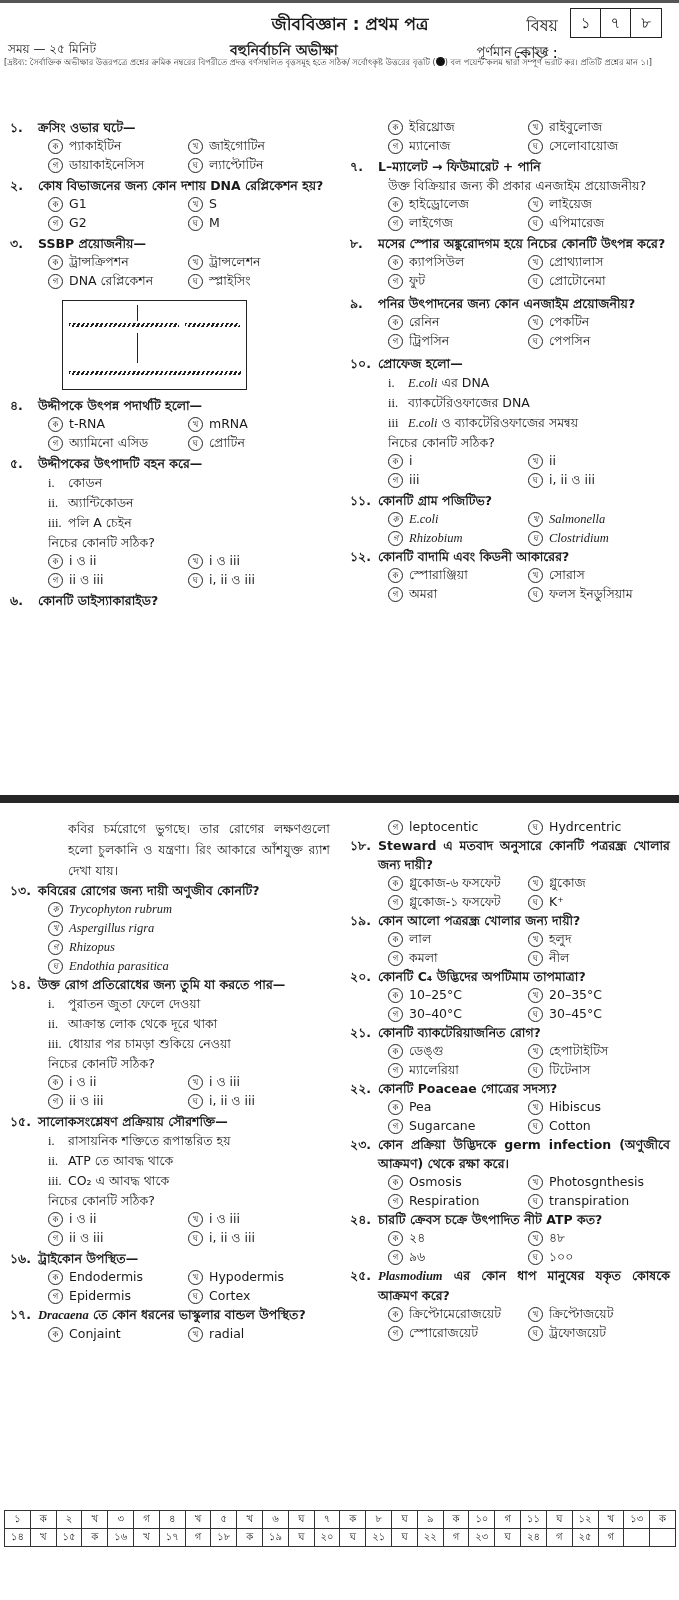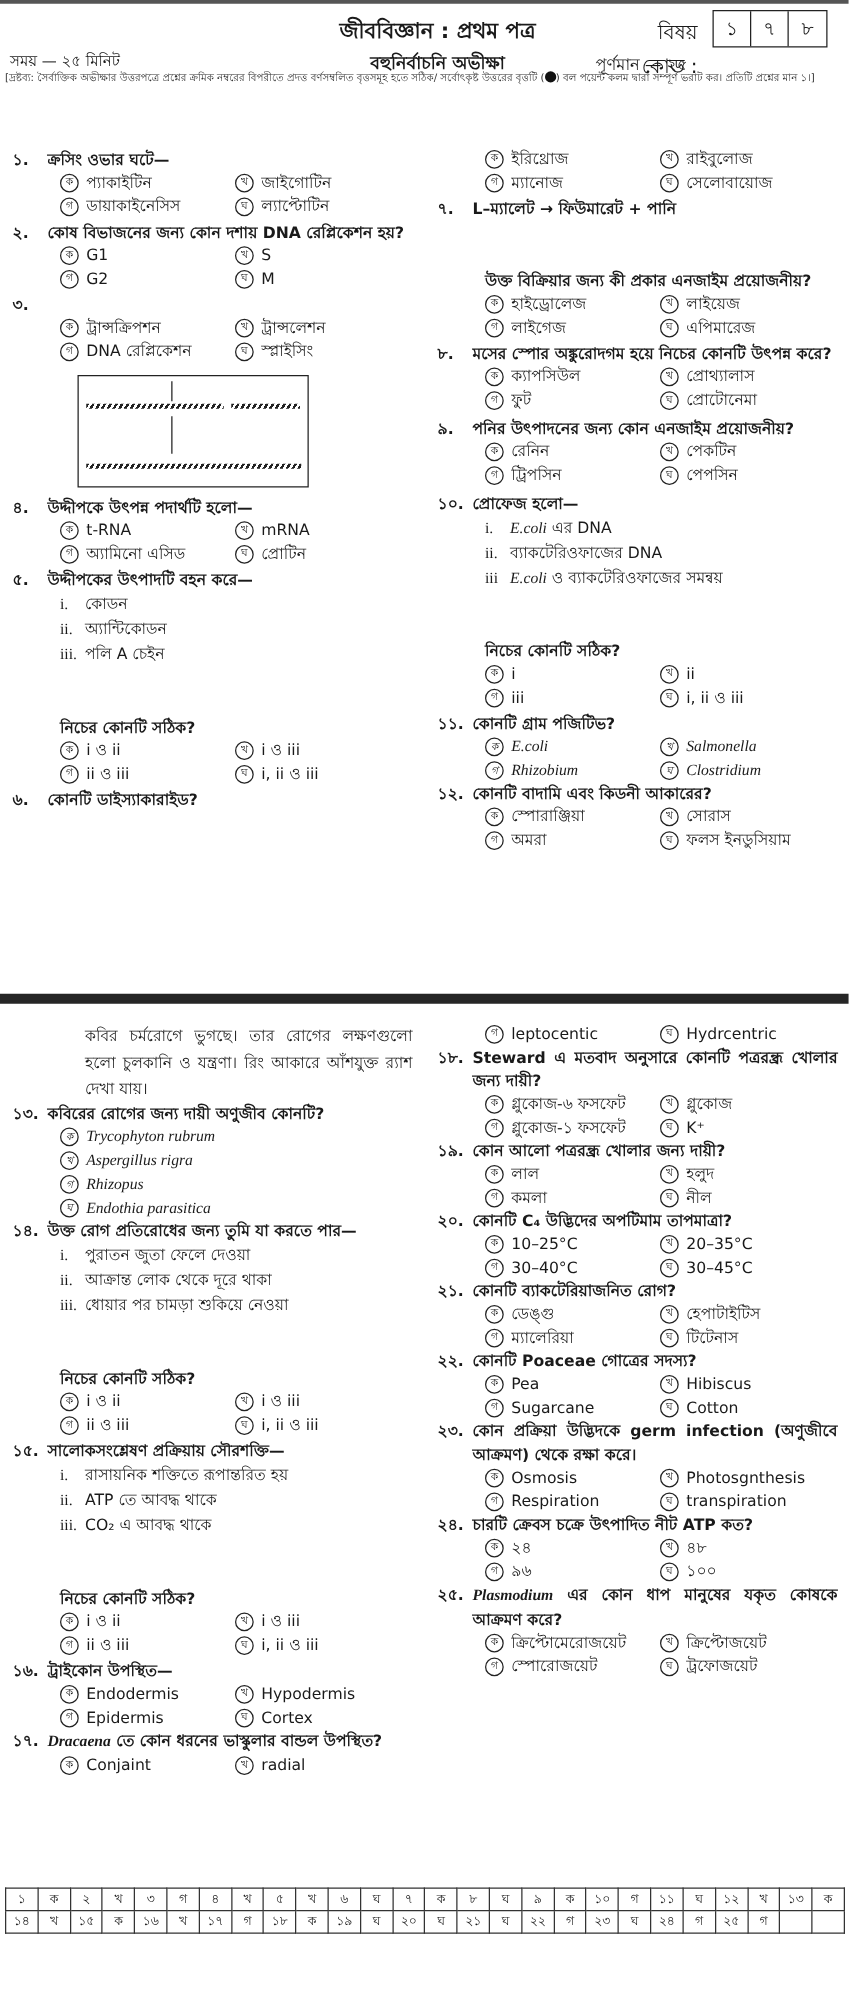"বহুনির্বাচনি অভীক্ষা" .subtitle { text-align: center -> left }
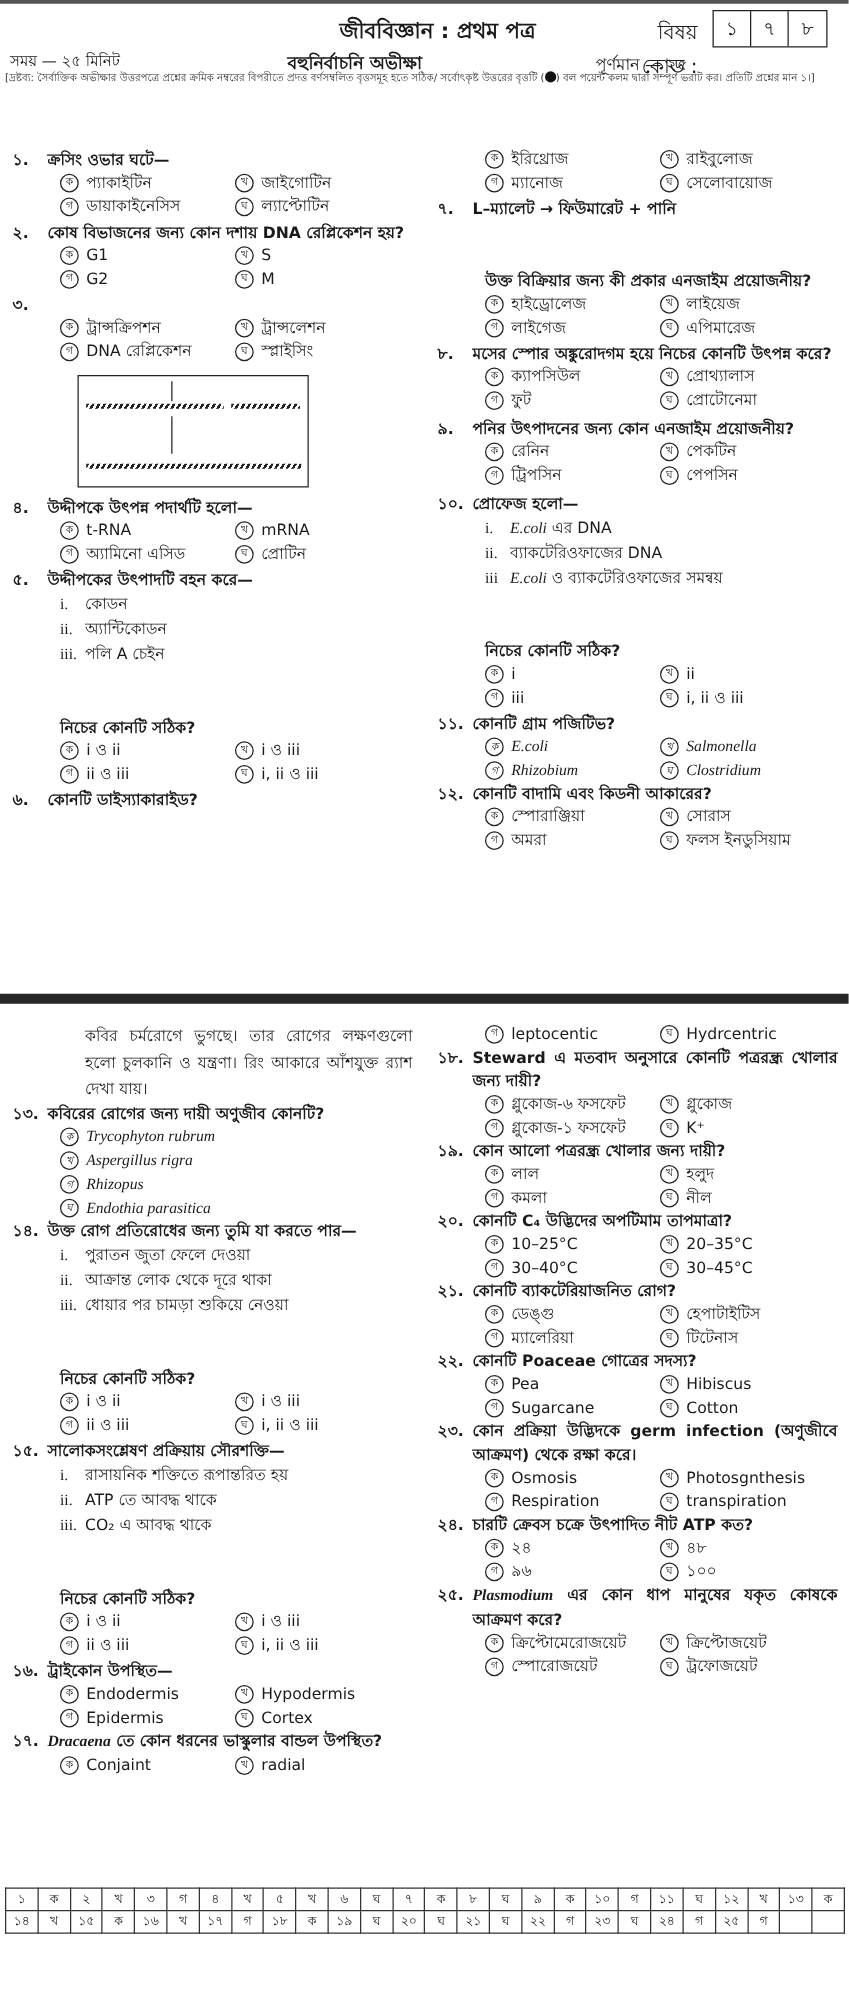"উক্ত বিক্রিয়ার জন্য কী প্রকার" .stem { font-weight: bold -> normal; margin-top: 39px -> none }
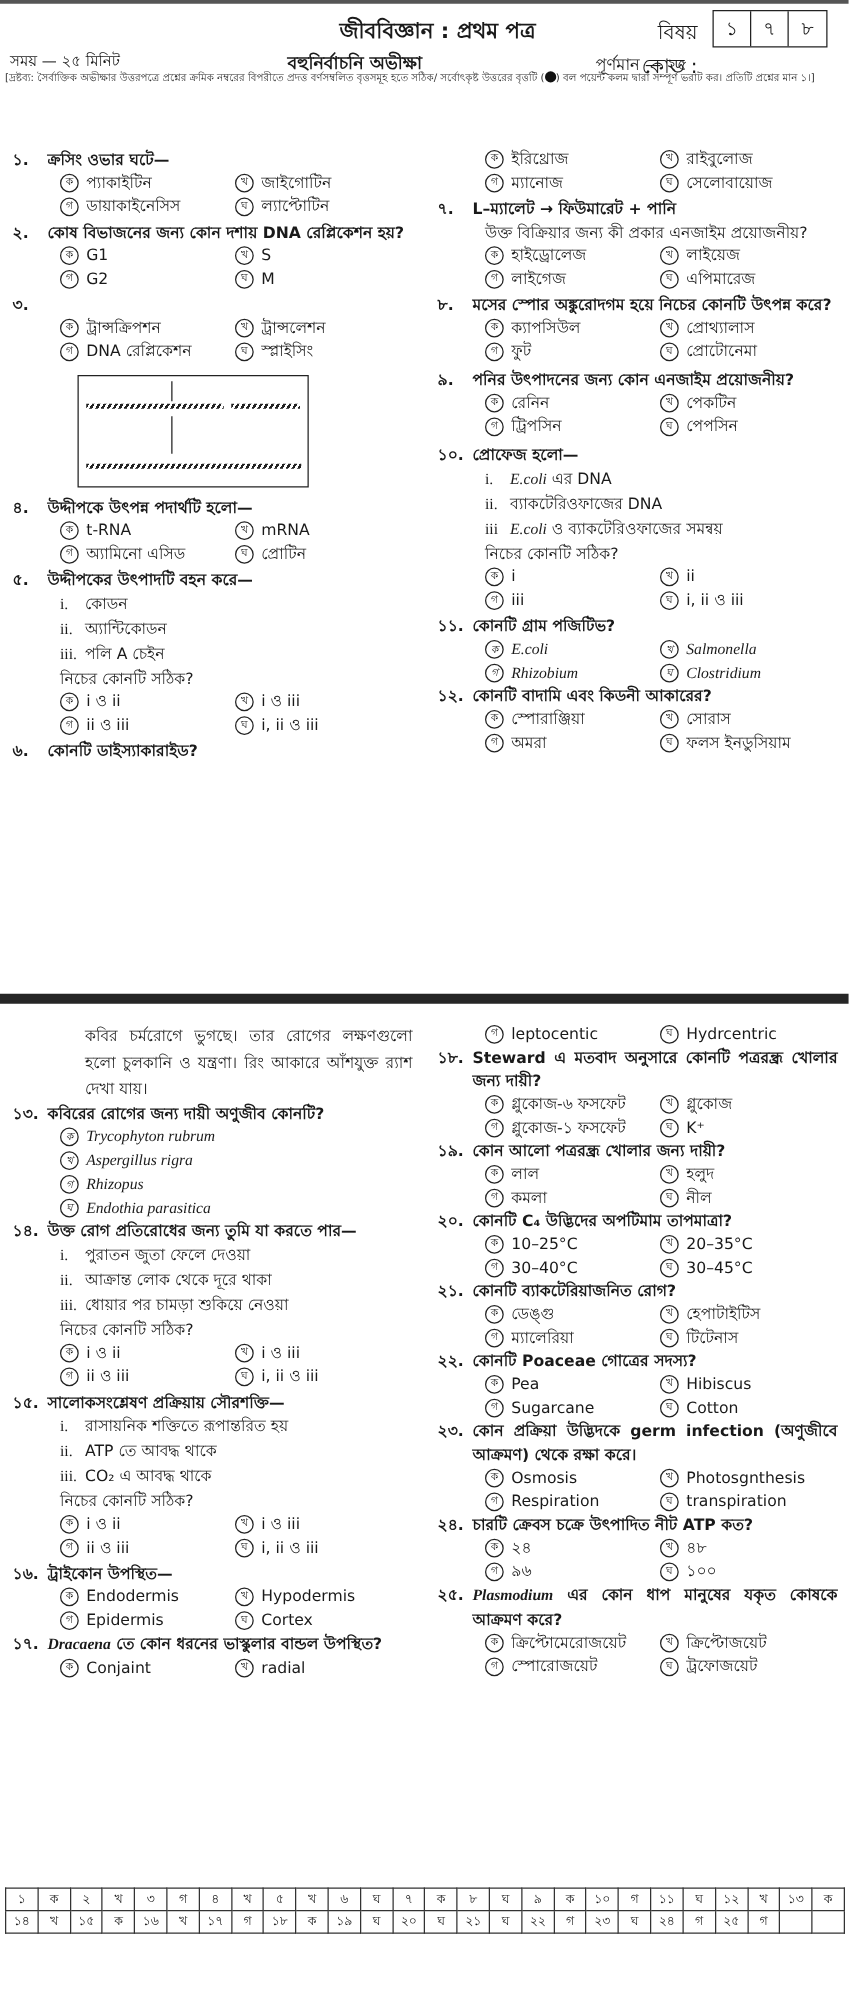"SSBP প্রয়োজনীয়—" span.text { html: none -> <span>SSBP প্রয়োজনীয়—</span> }
